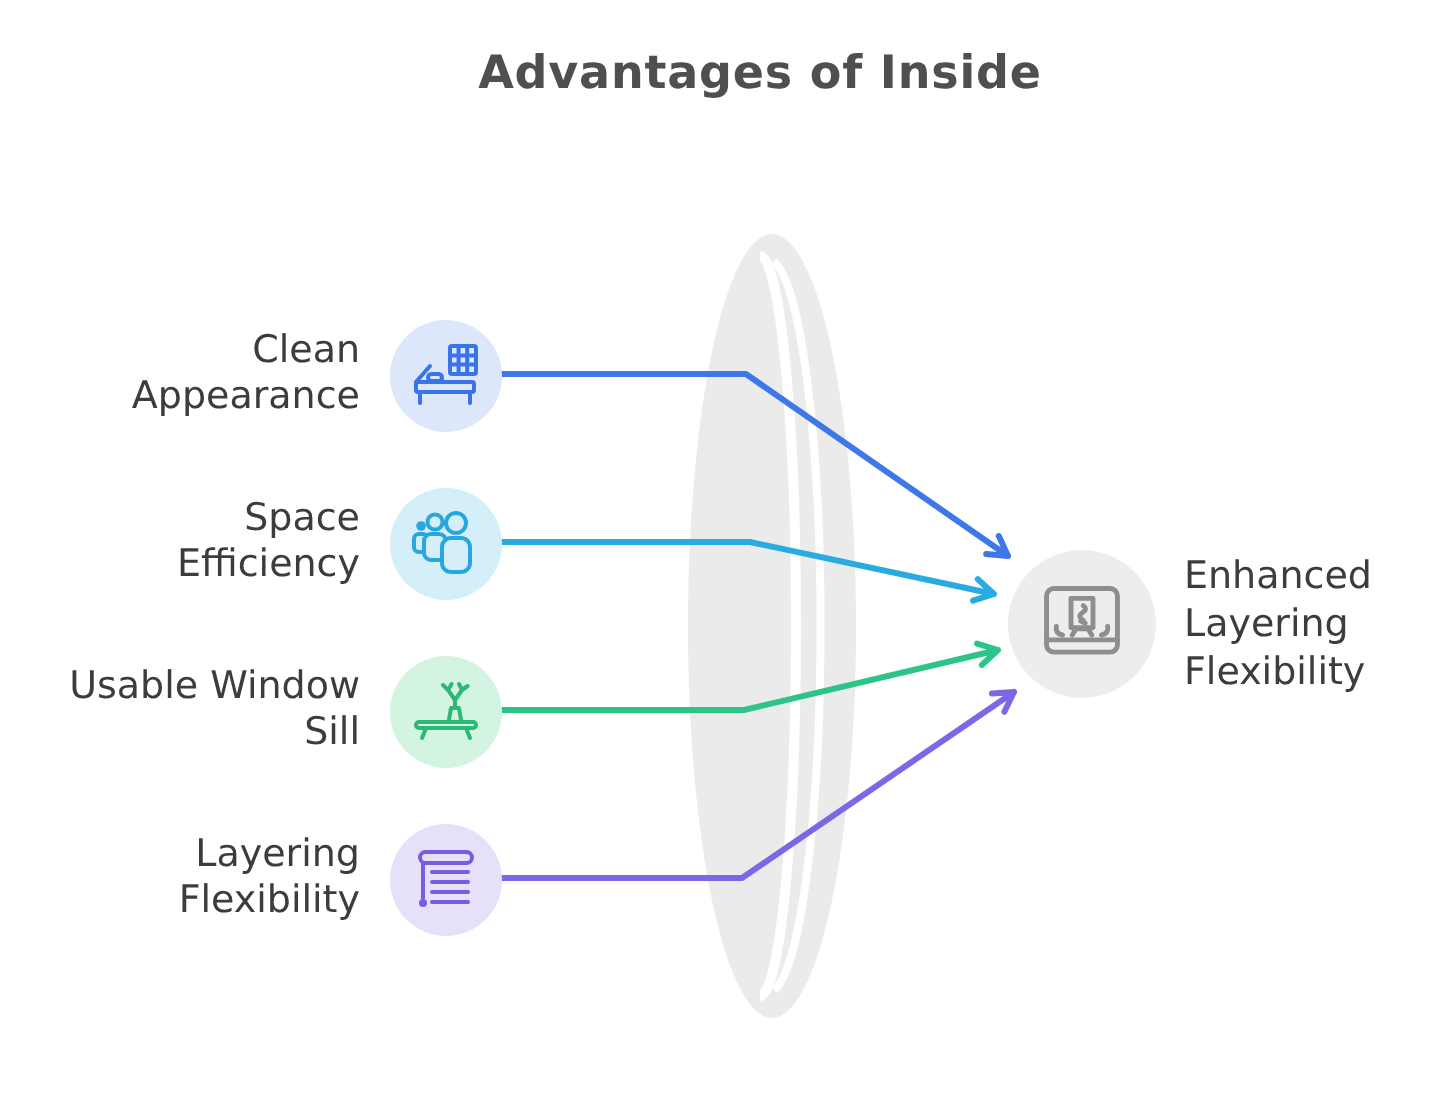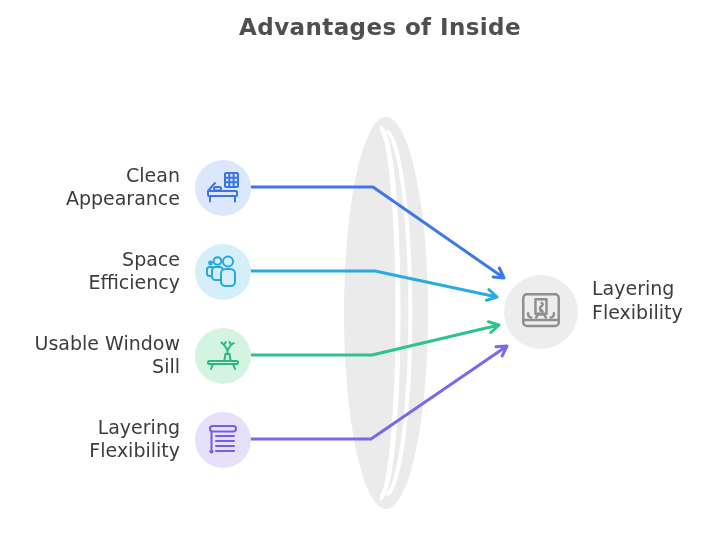"Advantages of Inside" .title { top: 13px -> 23px }
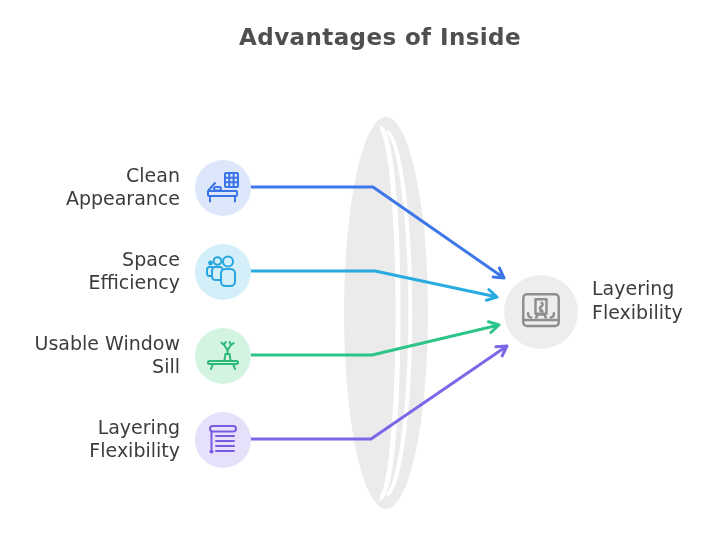"Enhanced" div { html: none -> <div>Enhanced</div> }
